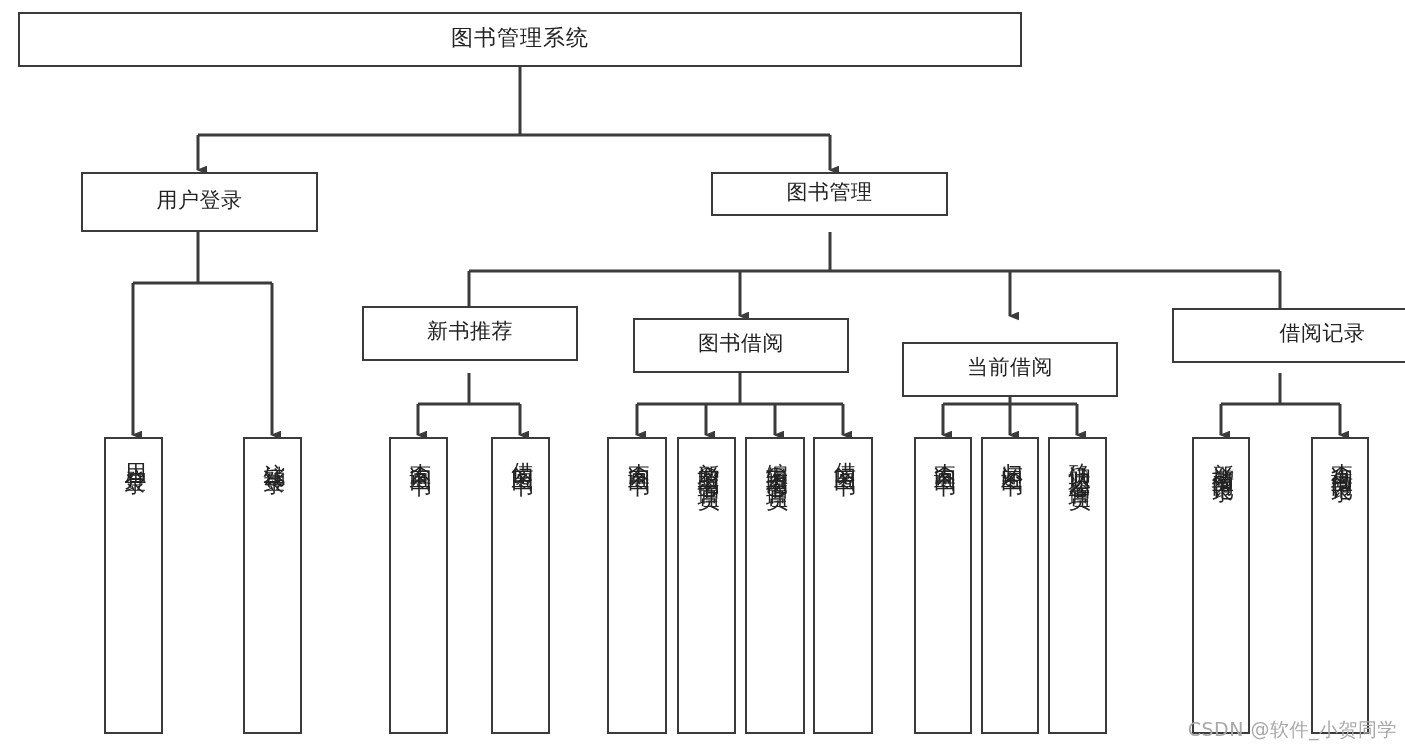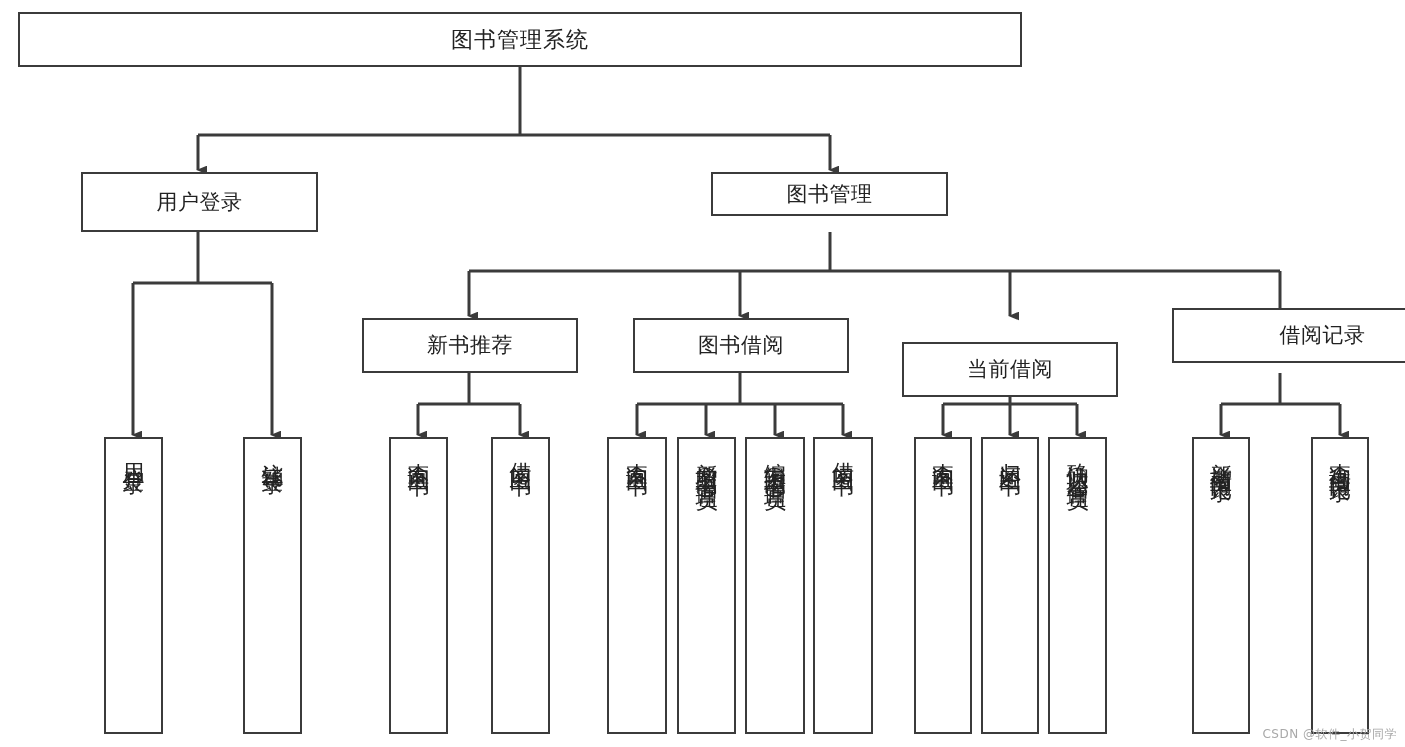"图书管理系统" .node-label { font-family: none -> Liberation Mono, monospace }
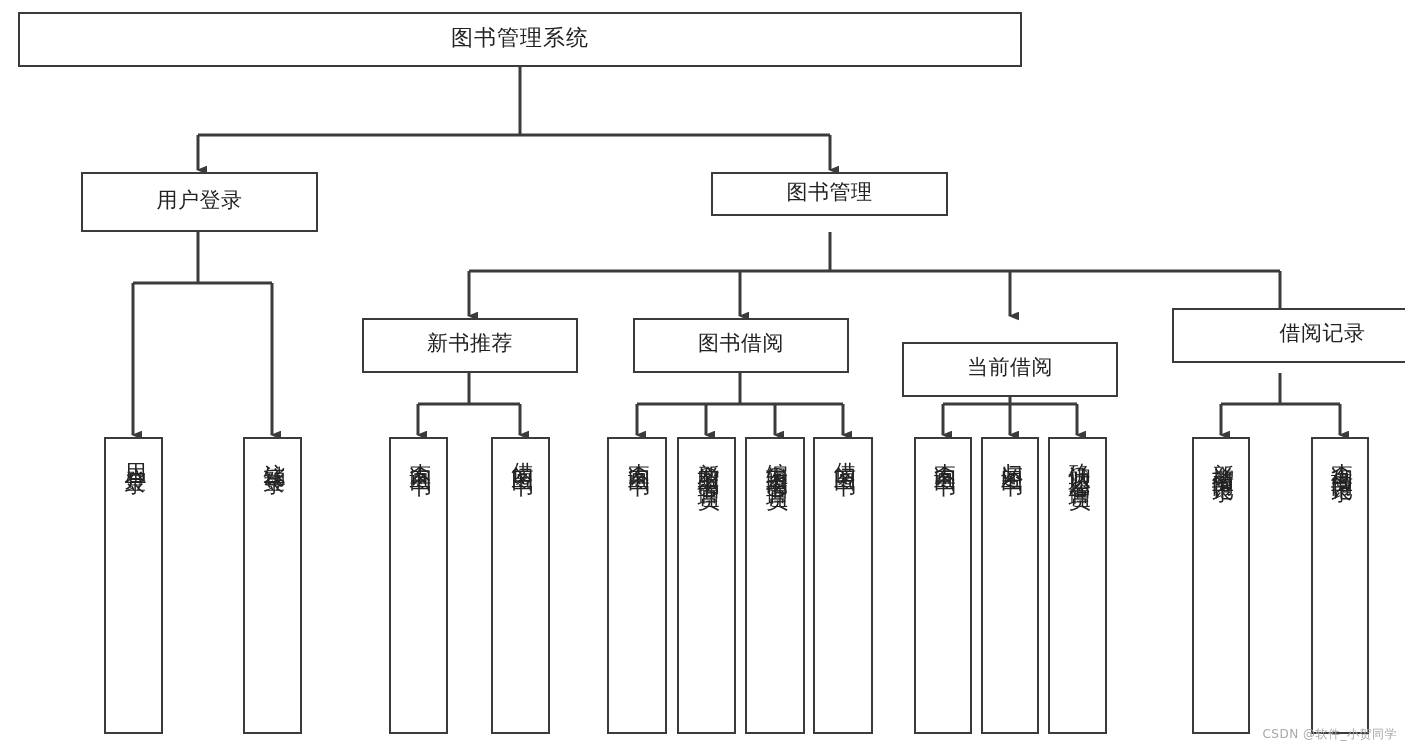"新书推荐" div.node-box { top: 318px -> 306px }
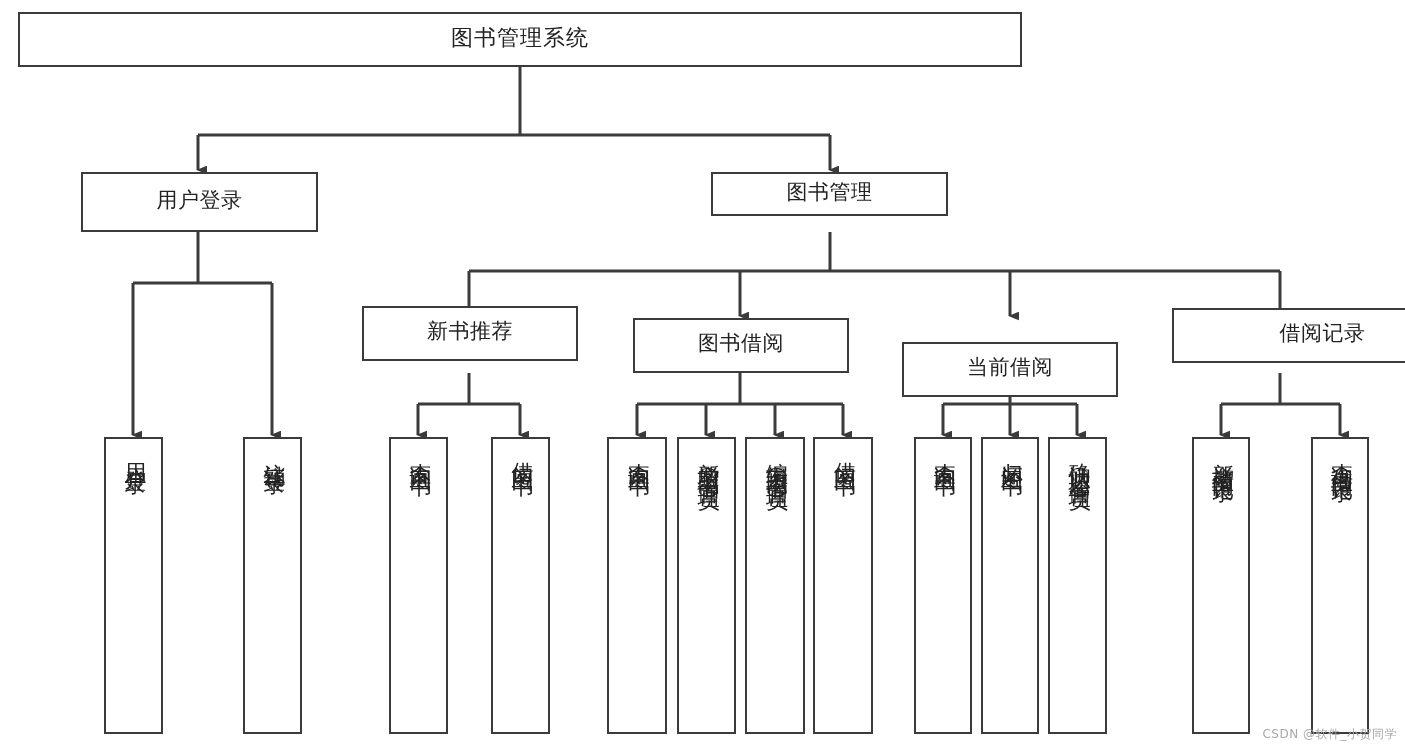"CSDN @软件_小贺同学" #watermark { font-size: 12px -> 19px }
